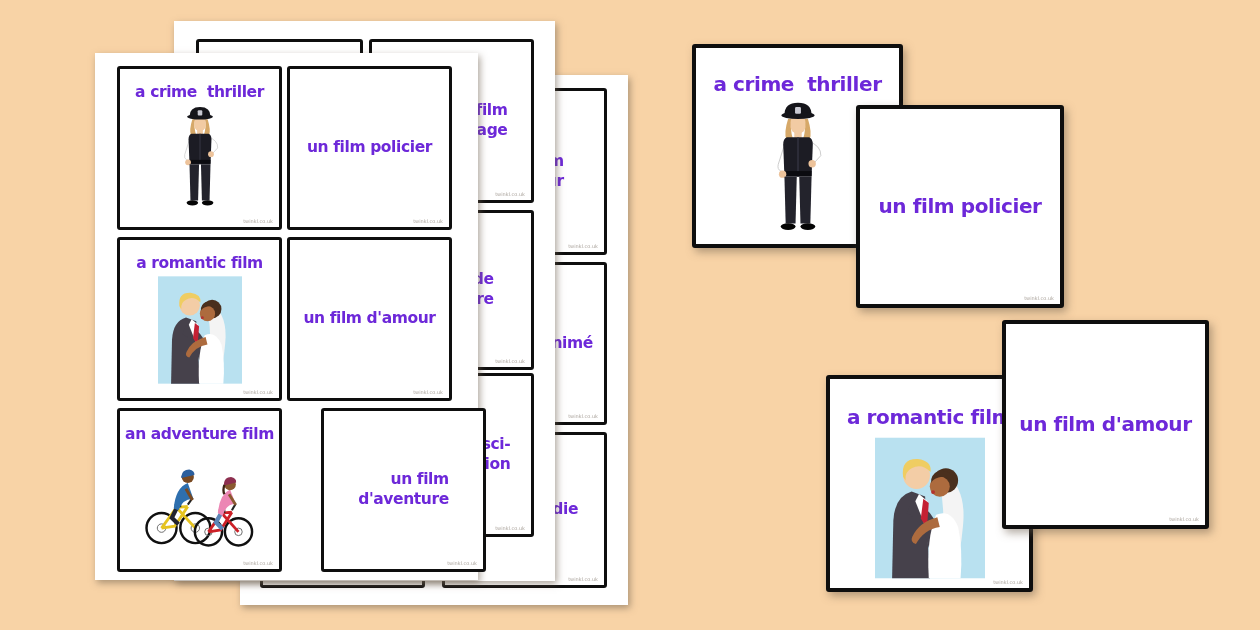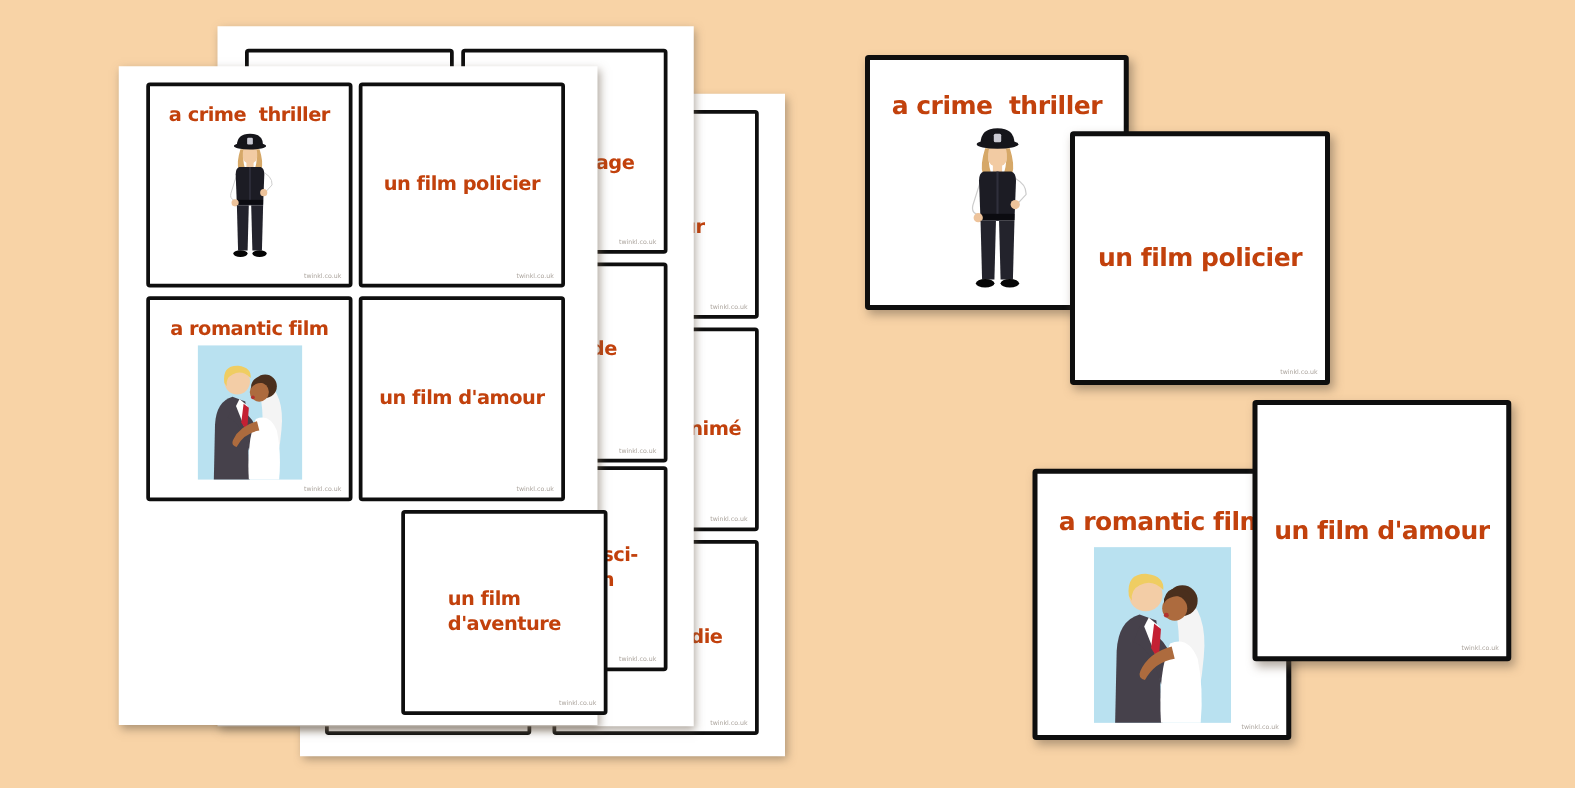"a crime thriller" .label { color: #c2410c -> #6d28d9; text-align: left -> right }
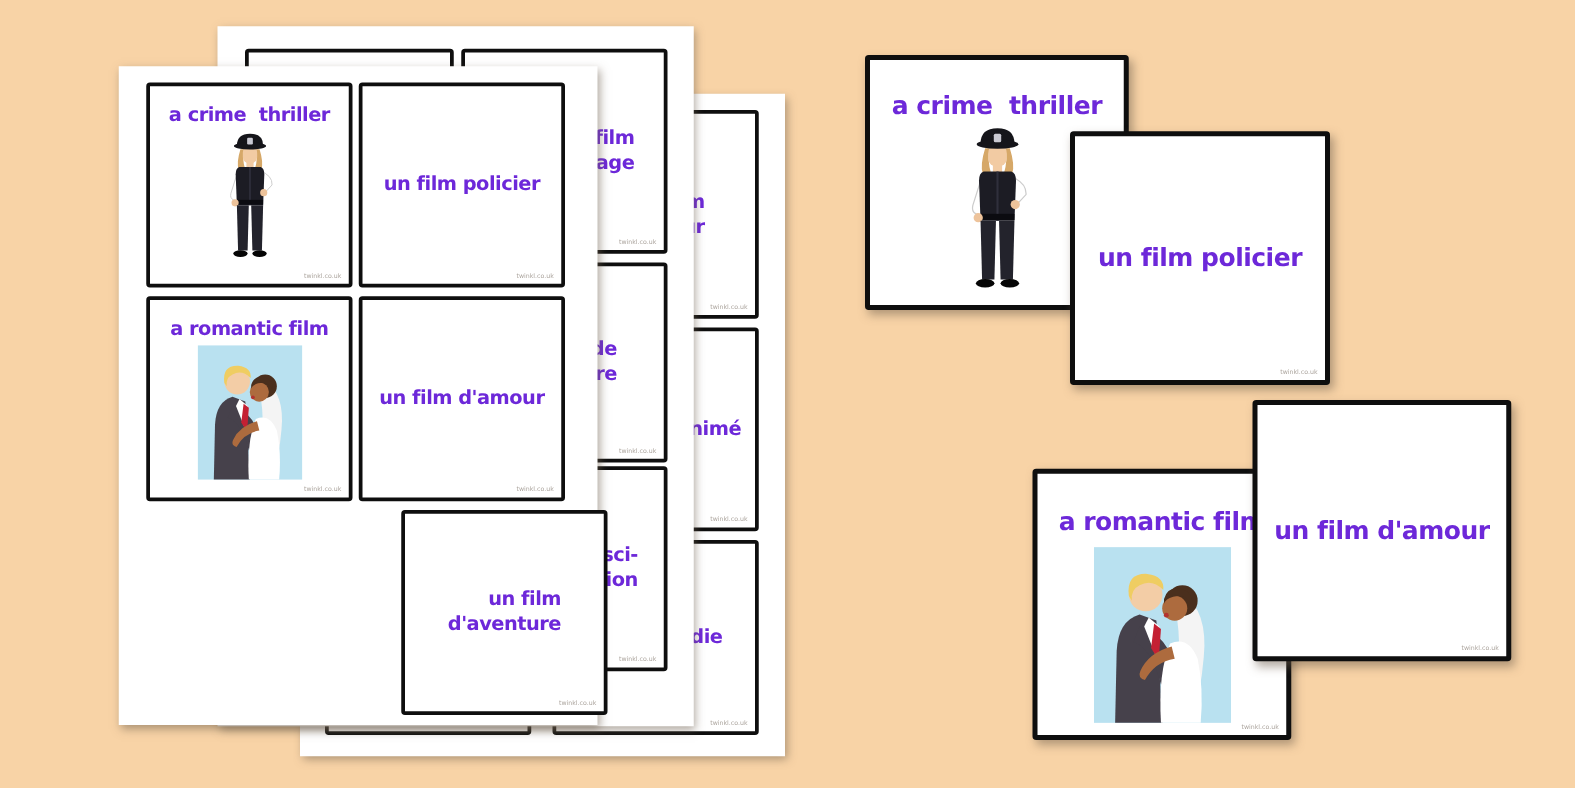"an adventure film" div.card { html: none -> <div> <div> <div>an adventure film</div> <svg> <use></use> </svg> </div> <span>twinkl.co.uk</span> </div> }
